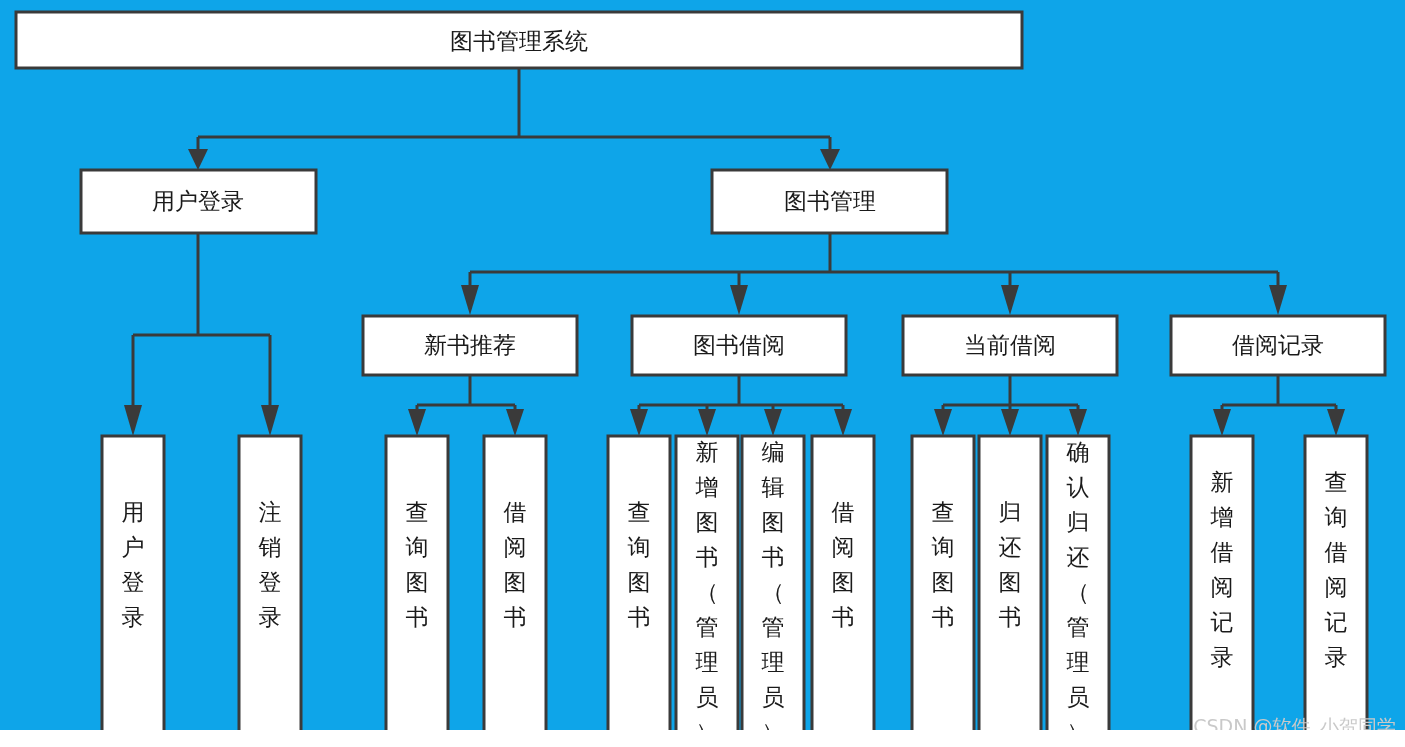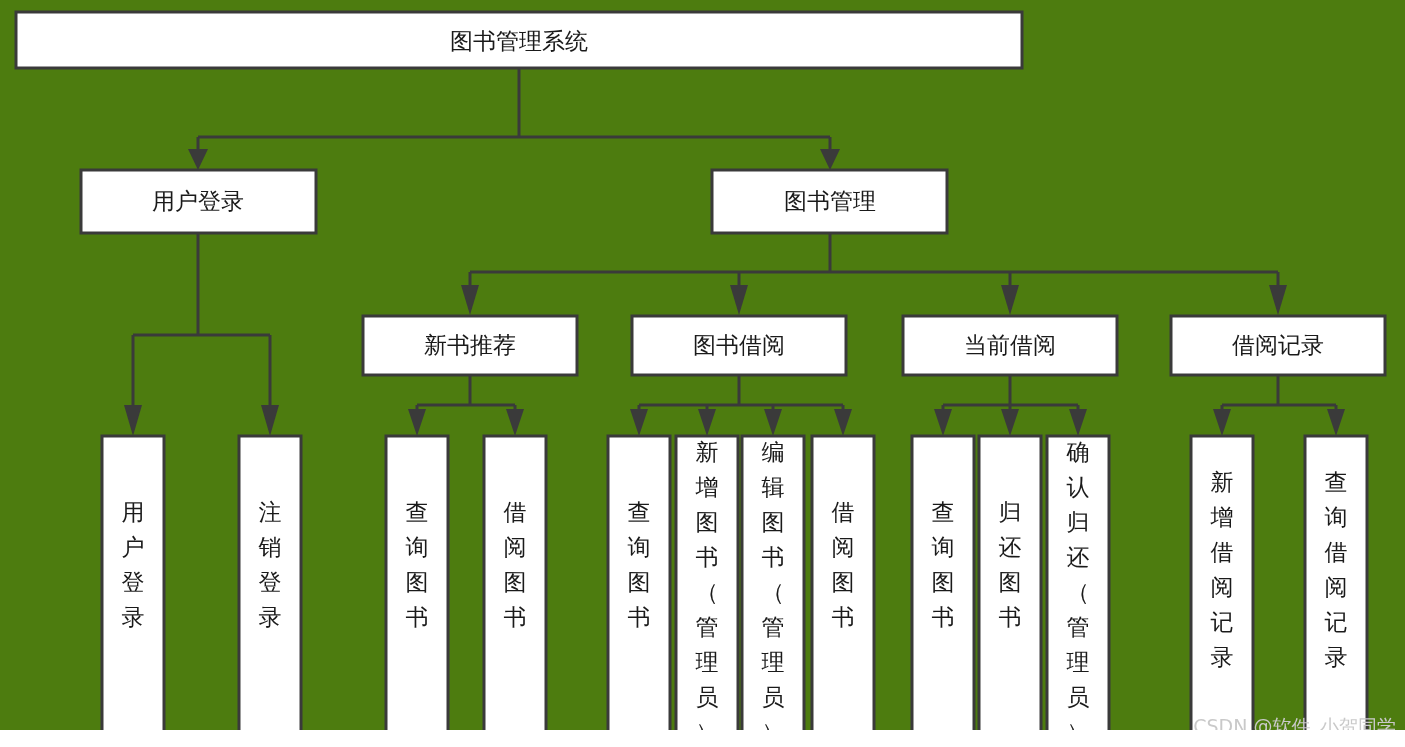"图书管理系统" #diagram-root { background: #4d7c0f -> #0ea5e9 }
